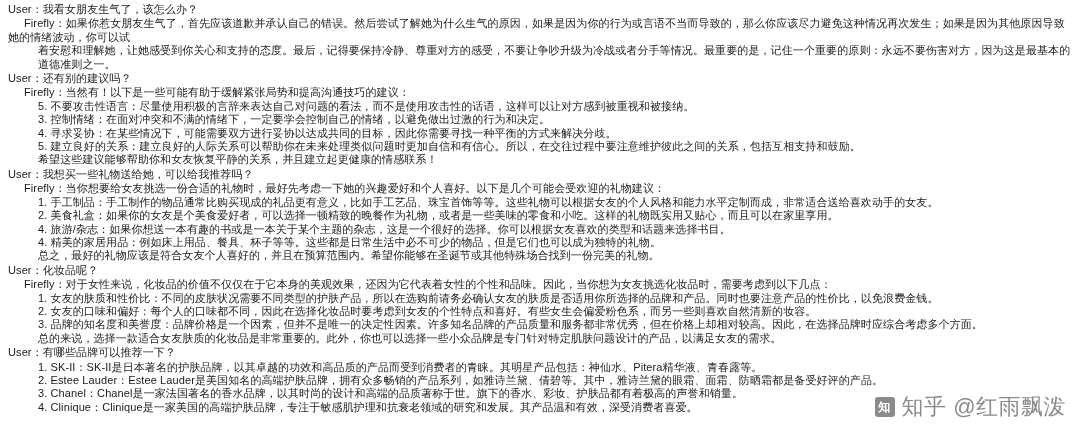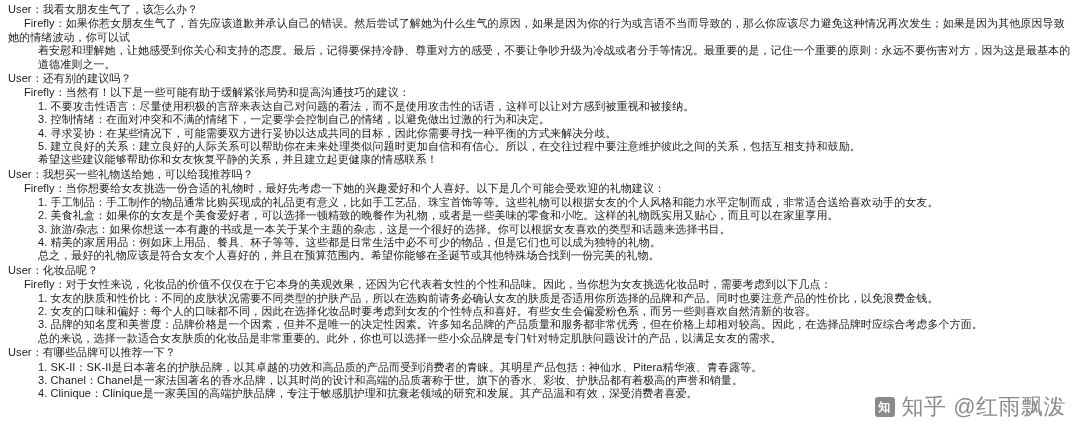"1. 不要攻击性语言：尽量使用积极的言辞来表达自己对问题的看法，而不是使用攻击性的话语，这样可以让对方感到被重视和被接纳。" div.line { text: 1 -> 5 }
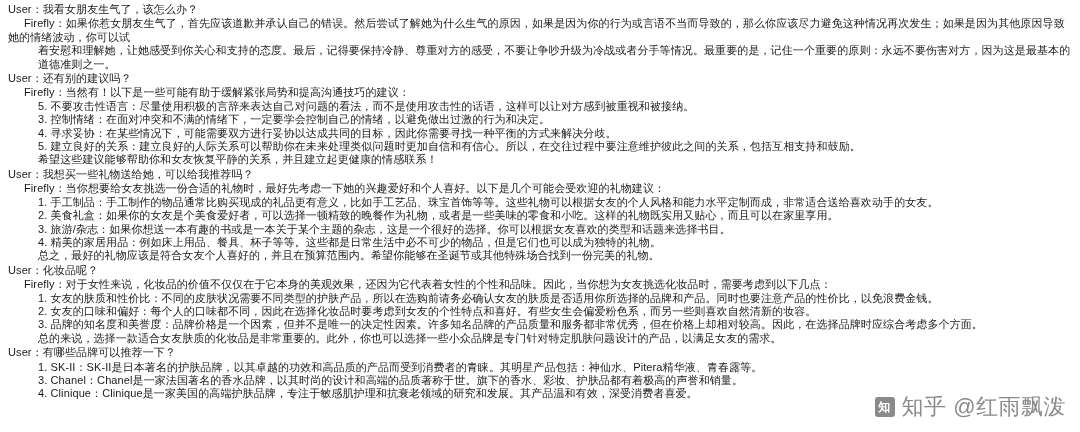"3. 旅游/杂志：如果你想送一本有趣的书或是一本关于某个主题的杂志，这是一个很好的选择。你可以根据女友喜欢的类型和话题来选择书目。" div.line { text: 3 -> 4 }
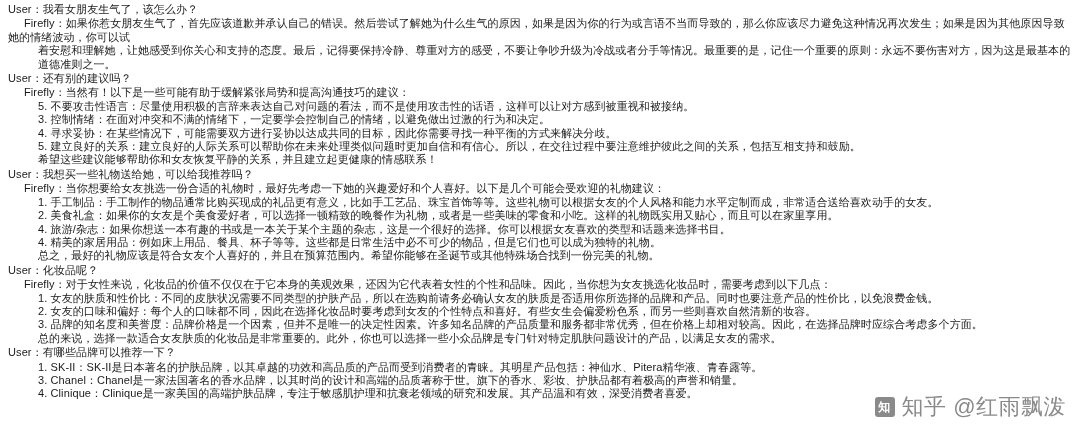"2. Estee Lauder：Estee" div.line { html: none -> <div>2. Estee Lauder：Estee Lauder是美国知名的高端护肤品牌，拥有众多畅销的产品系列，如雅诗兰黛、倩碧等。其中，雅诗兰黛的眼霜、面霜、防晒霜都是备受好评的产品。</div> }
